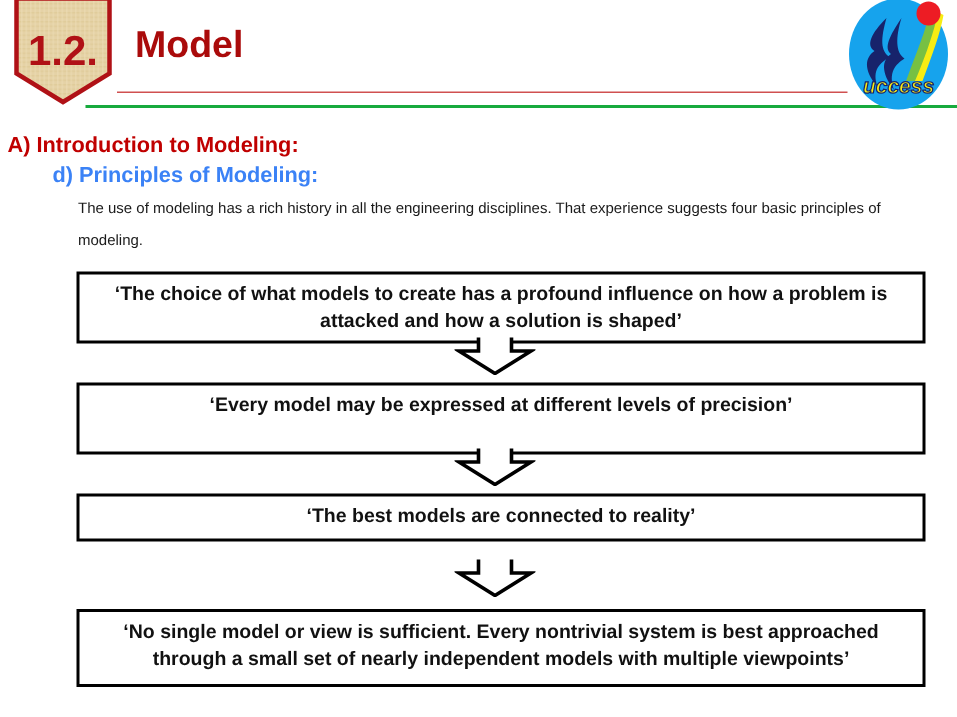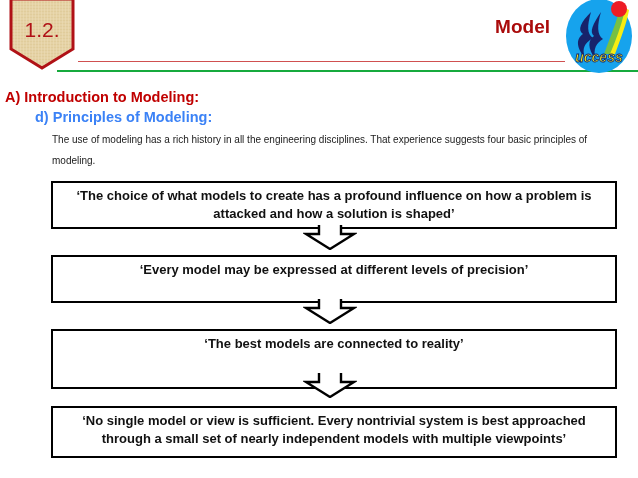"1.2." #badge-number { font-size: 21px -> 28px; font-weight: normal -> bold }
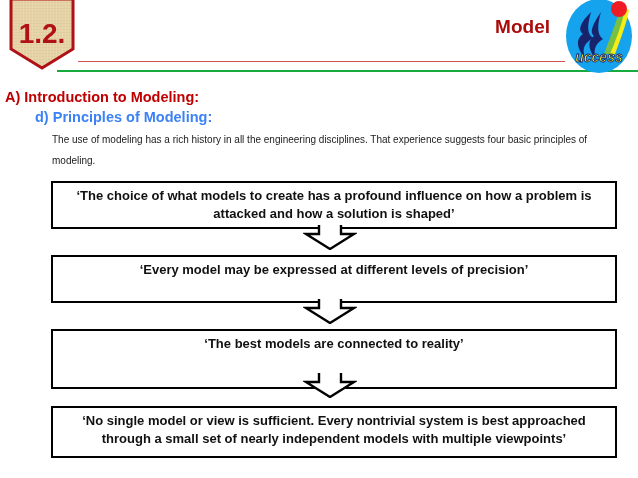"Model" #page-title { font-size: 19px -> 25px; text-align: right -> left }
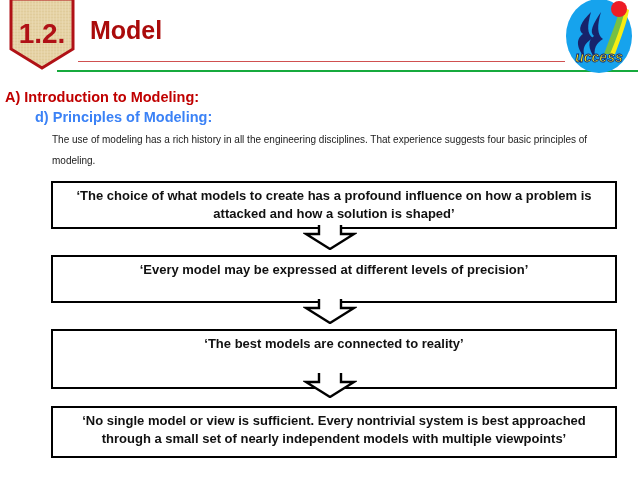"‘The best models are connected" div.flow-box { height: 60px -> 32px }
